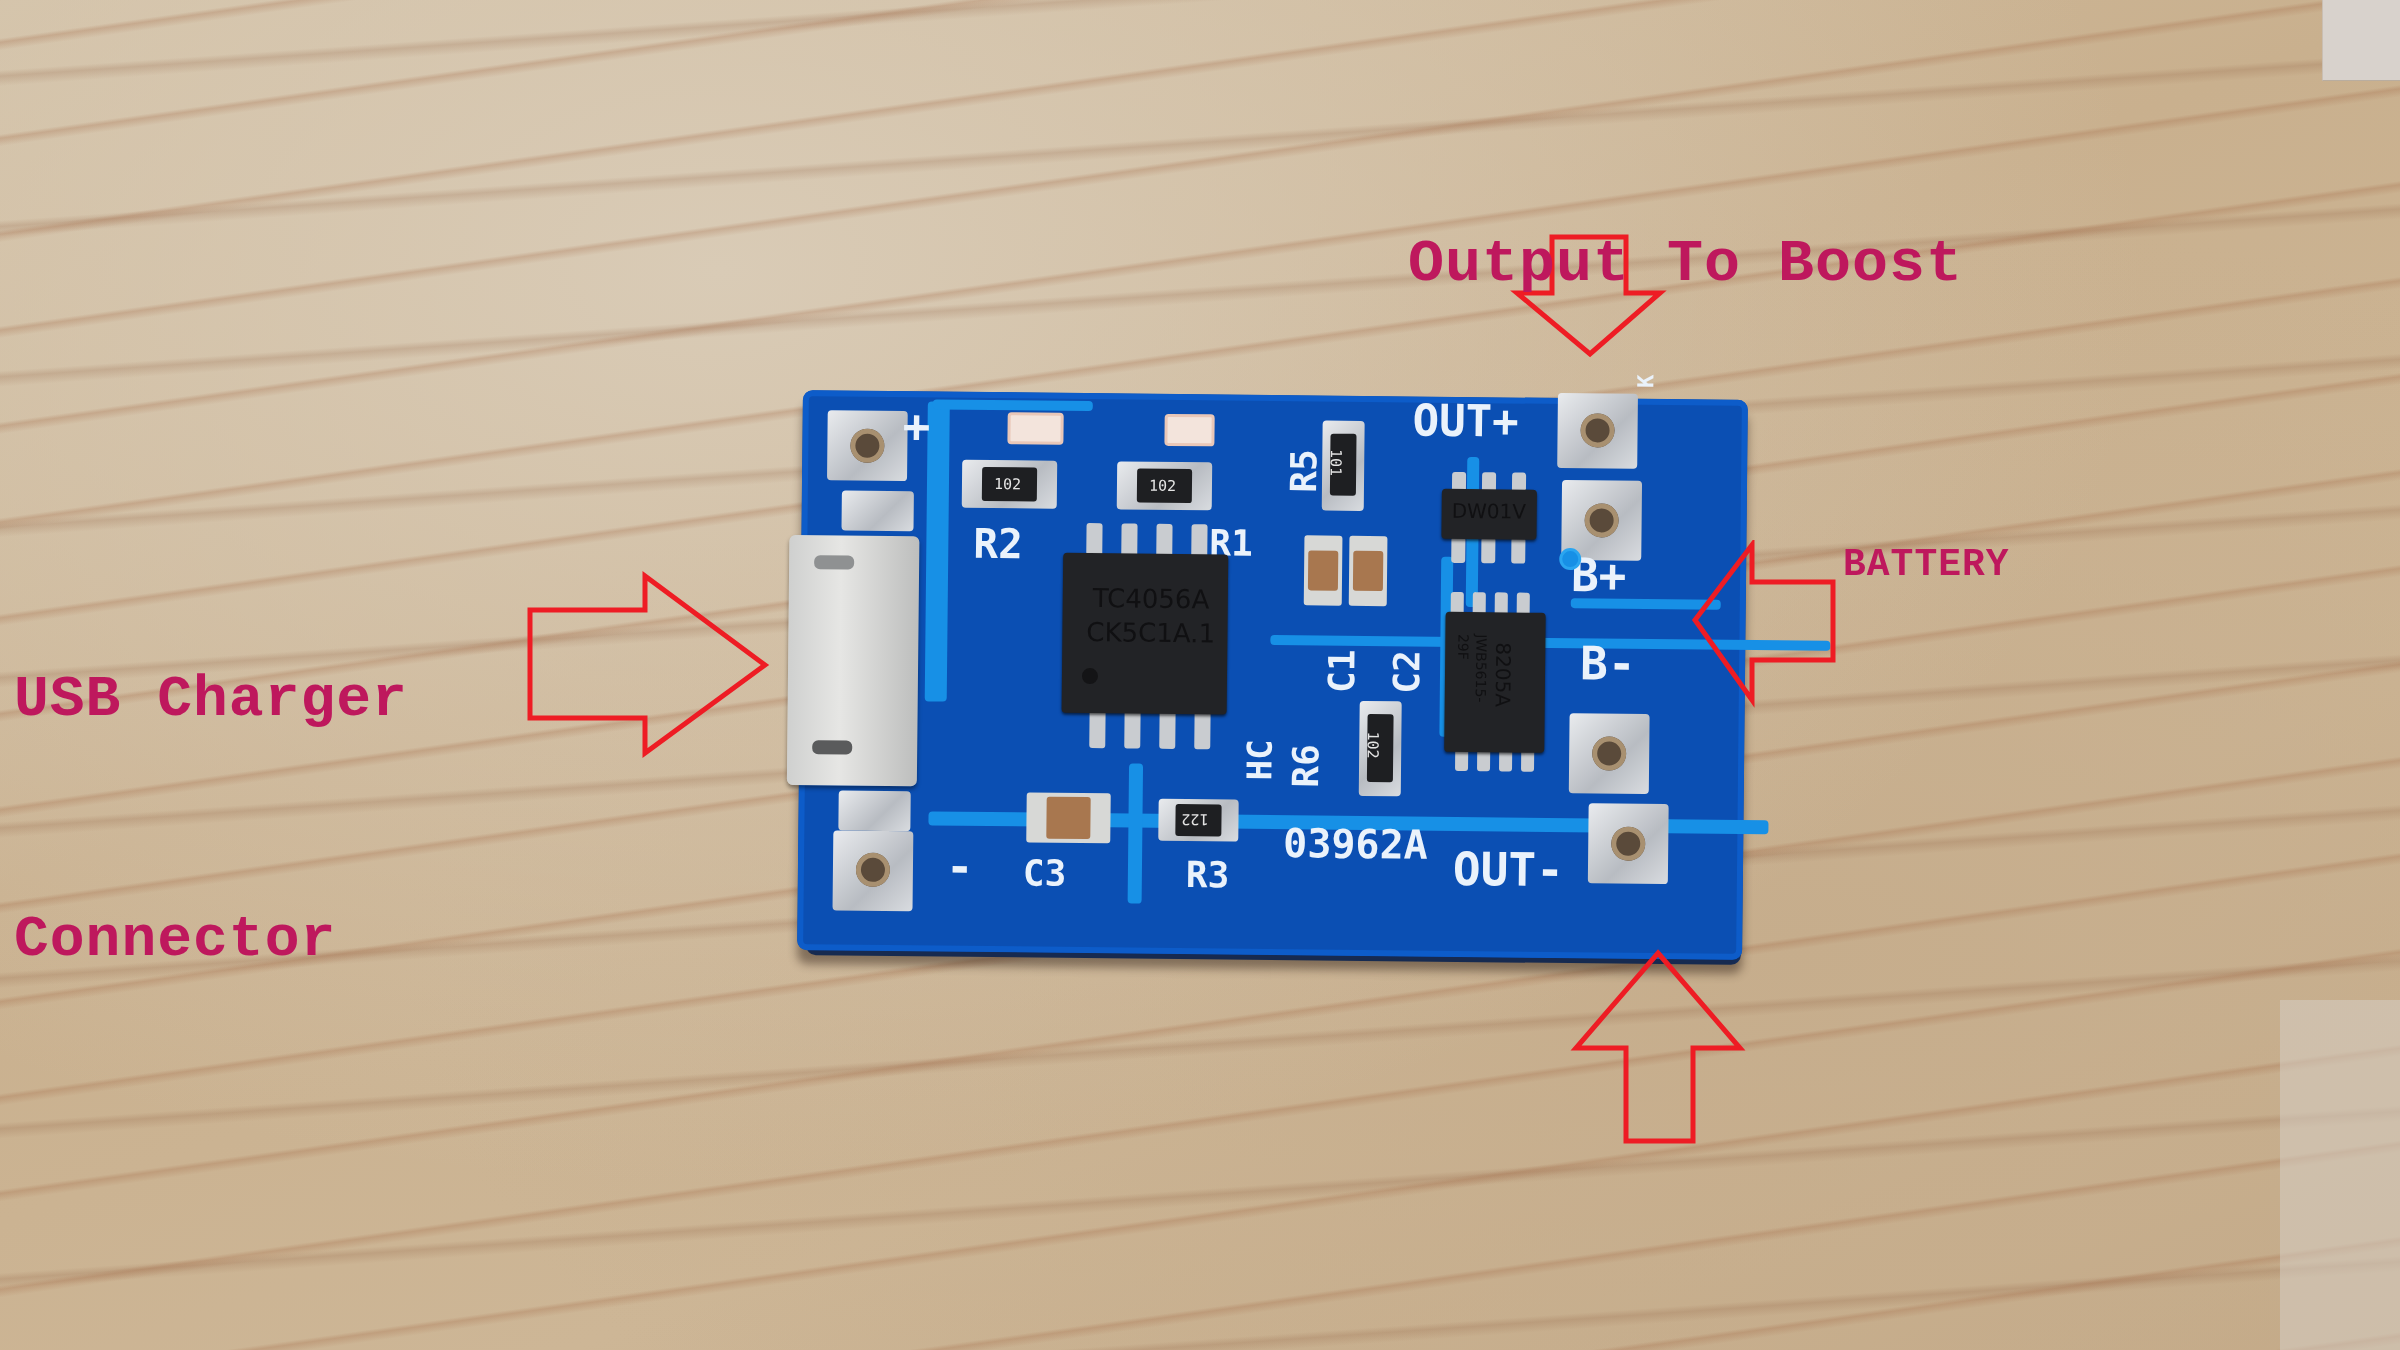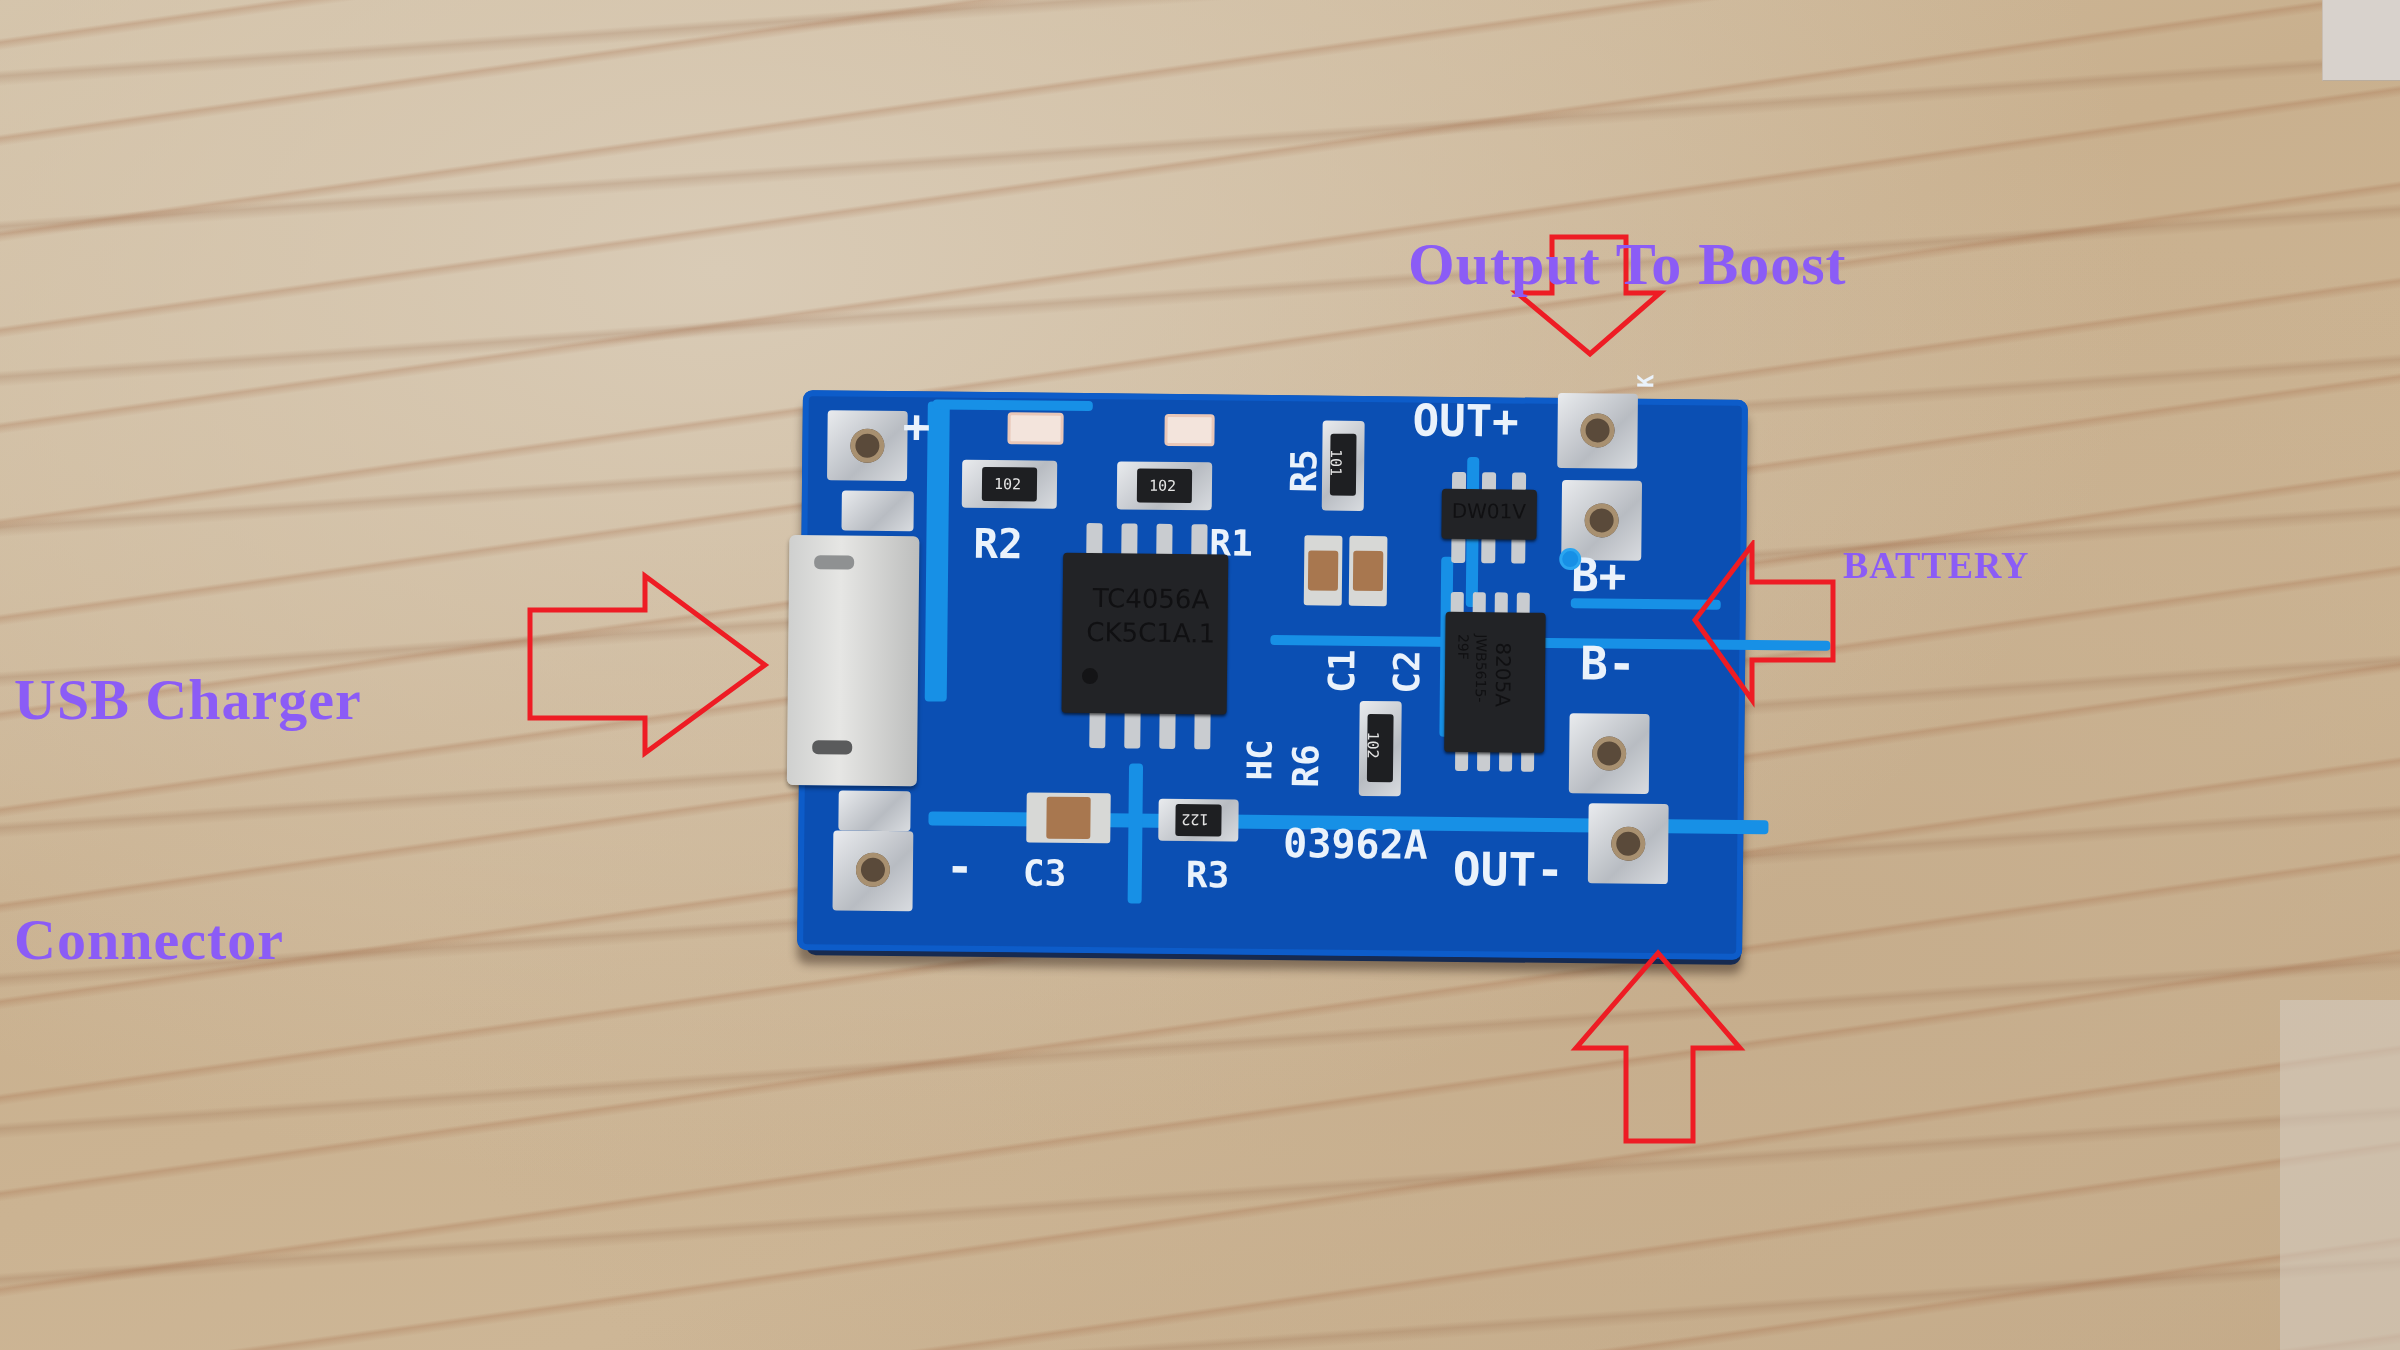"Output To Boost" .anno { color: #8b5cf6 -> #be185d; font-family: Liberation Serif, serif -> Liberation Mono, monospace }
